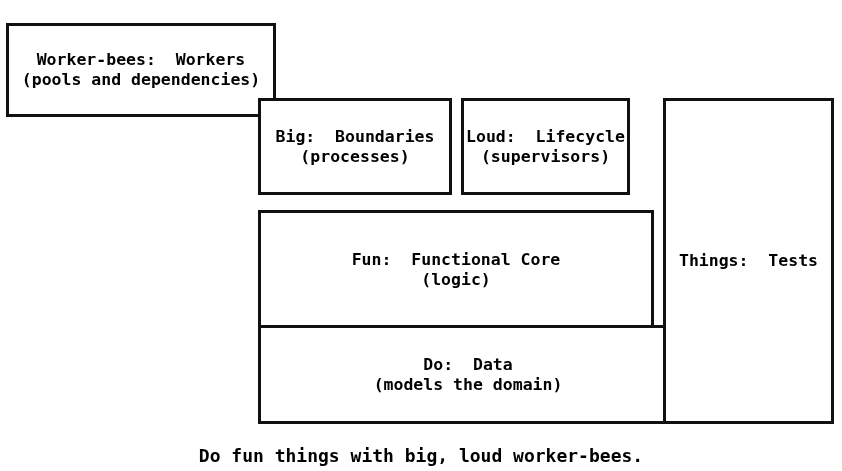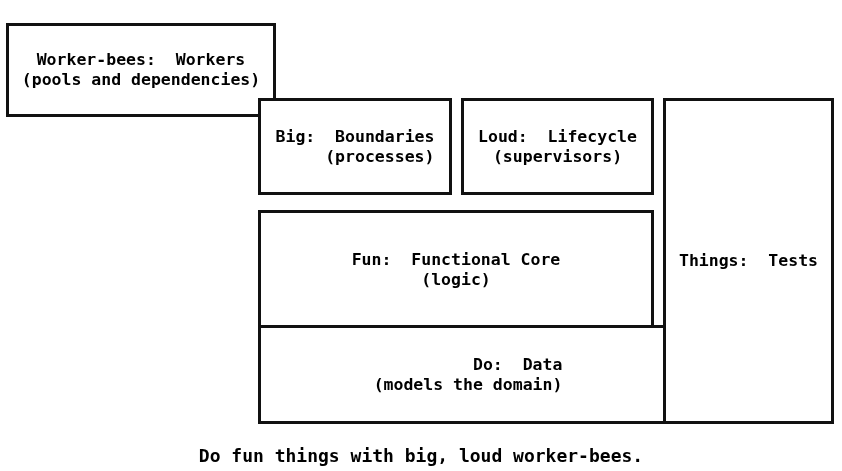"Big: Boundaries" #box-big { text-align: right -> none }
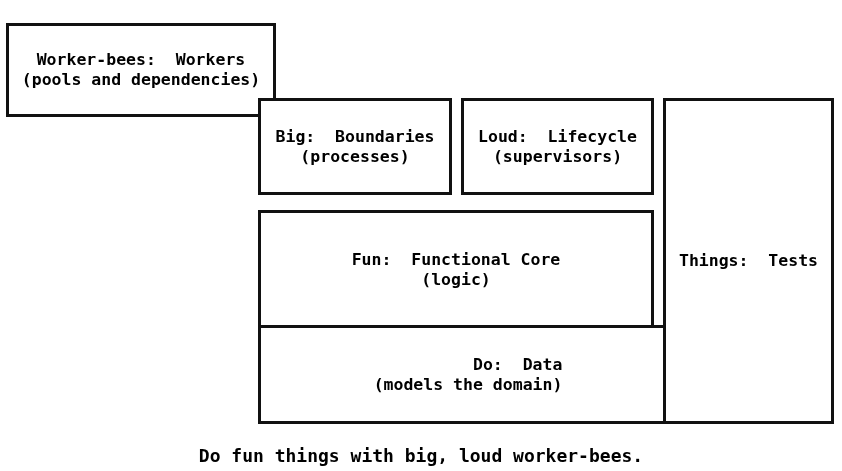"Loud: Lifecycle" #box-loud { width: 193px -> 169px }
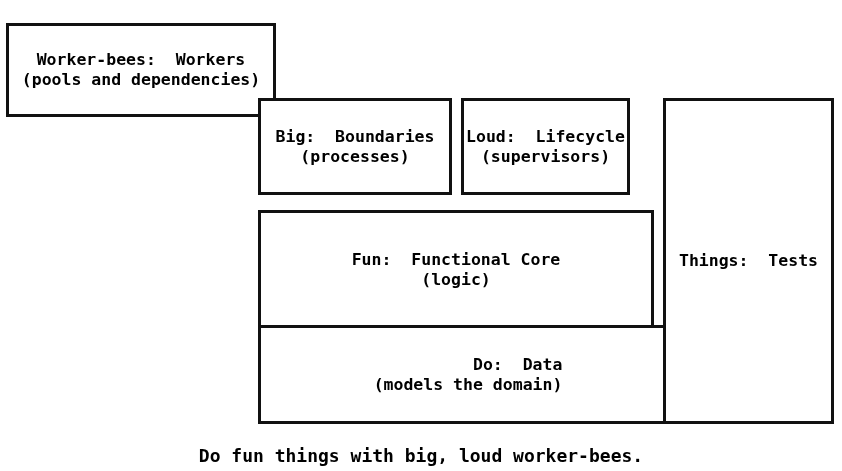"Do: Data" #box-do { text-align: right -> none }
